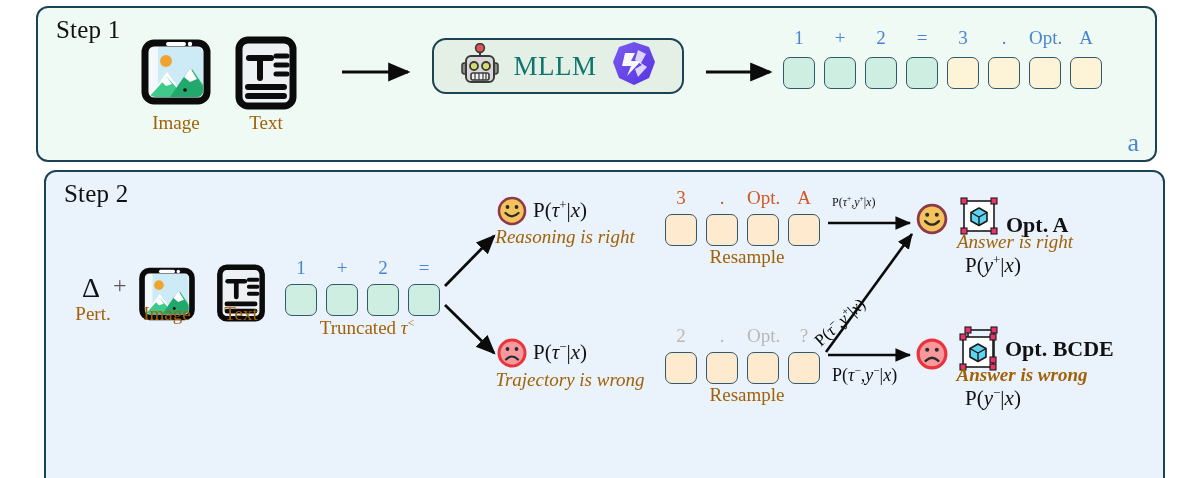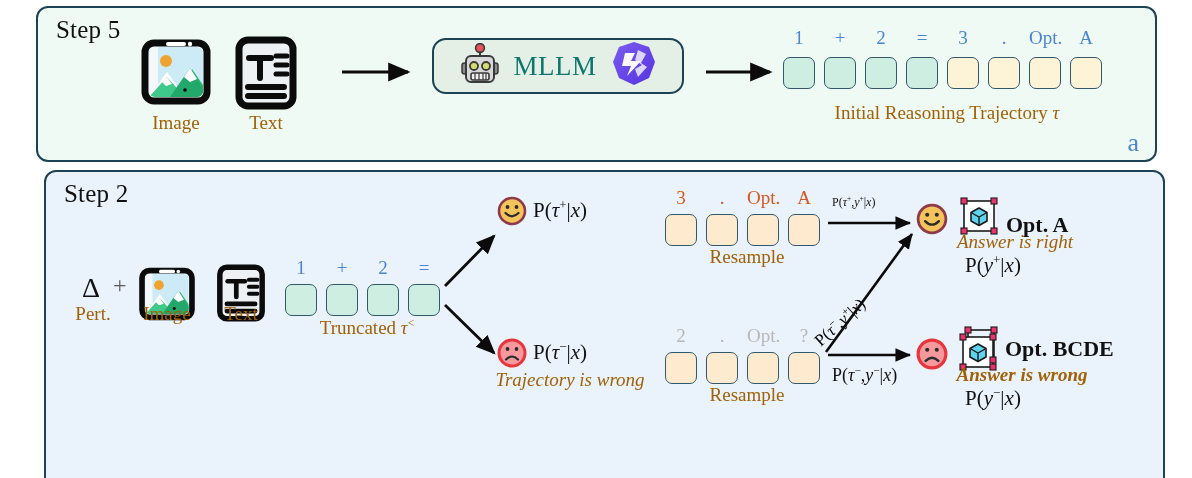"Step 5" div.step-label { text: 5 -> 1 }
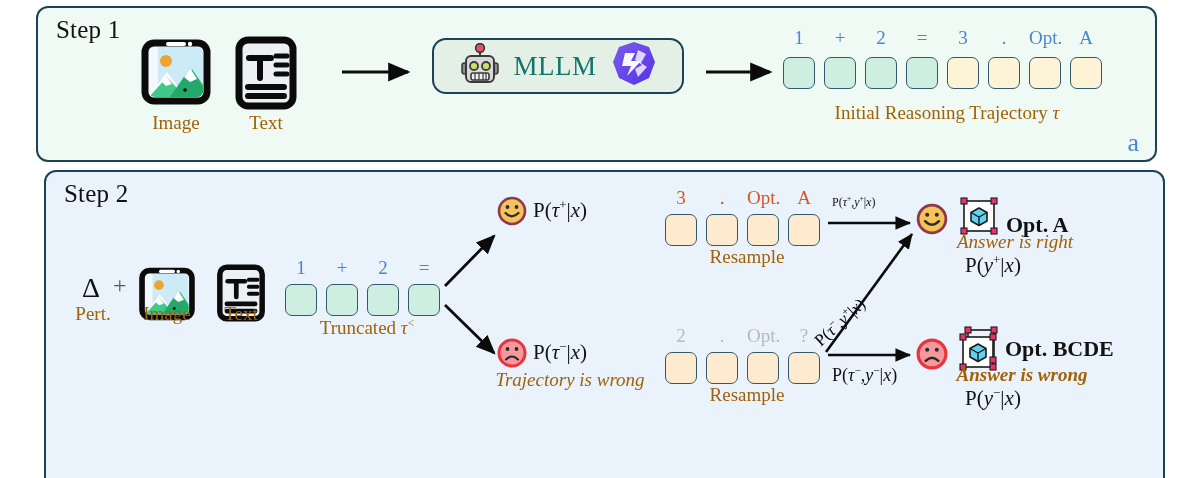"Initial Reasoning Trajectory τ" div.cap { html: <div>Initial Reasoning Trajectory <i>τ</i></div> -> none }
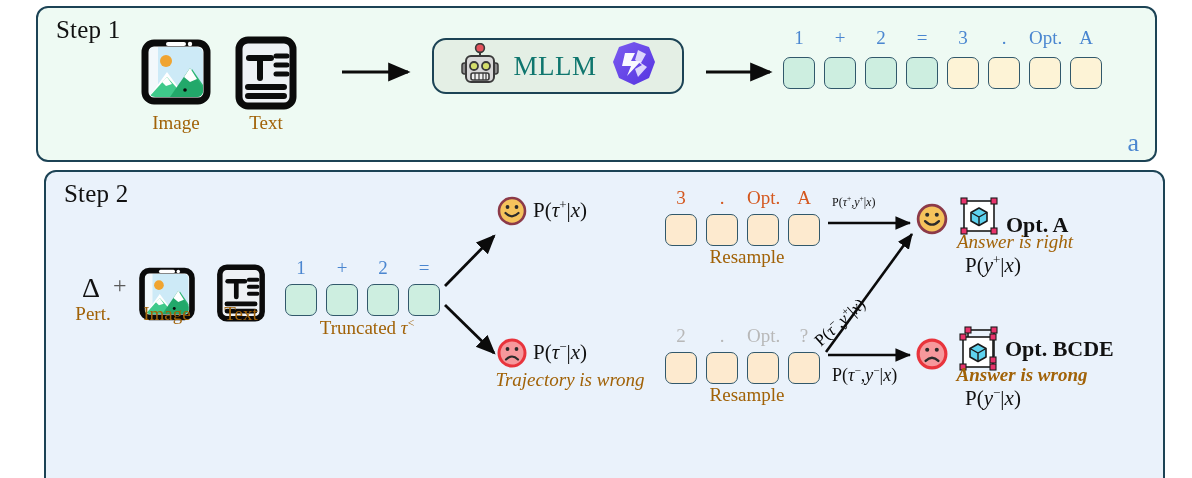"Reasoning is right" div.cap { html: none -> <div>Reasoning is right</div> }
